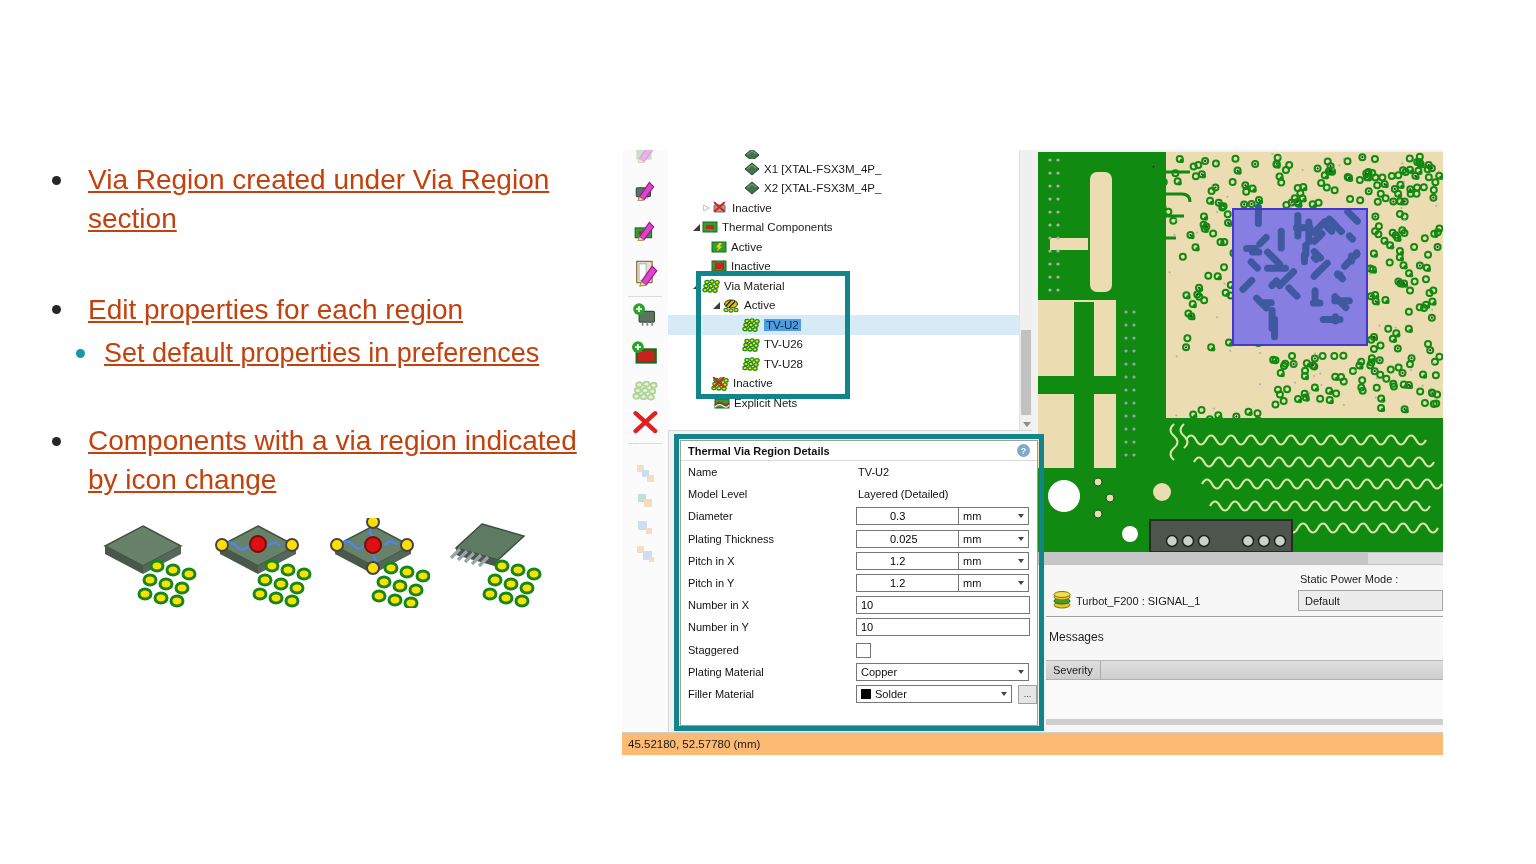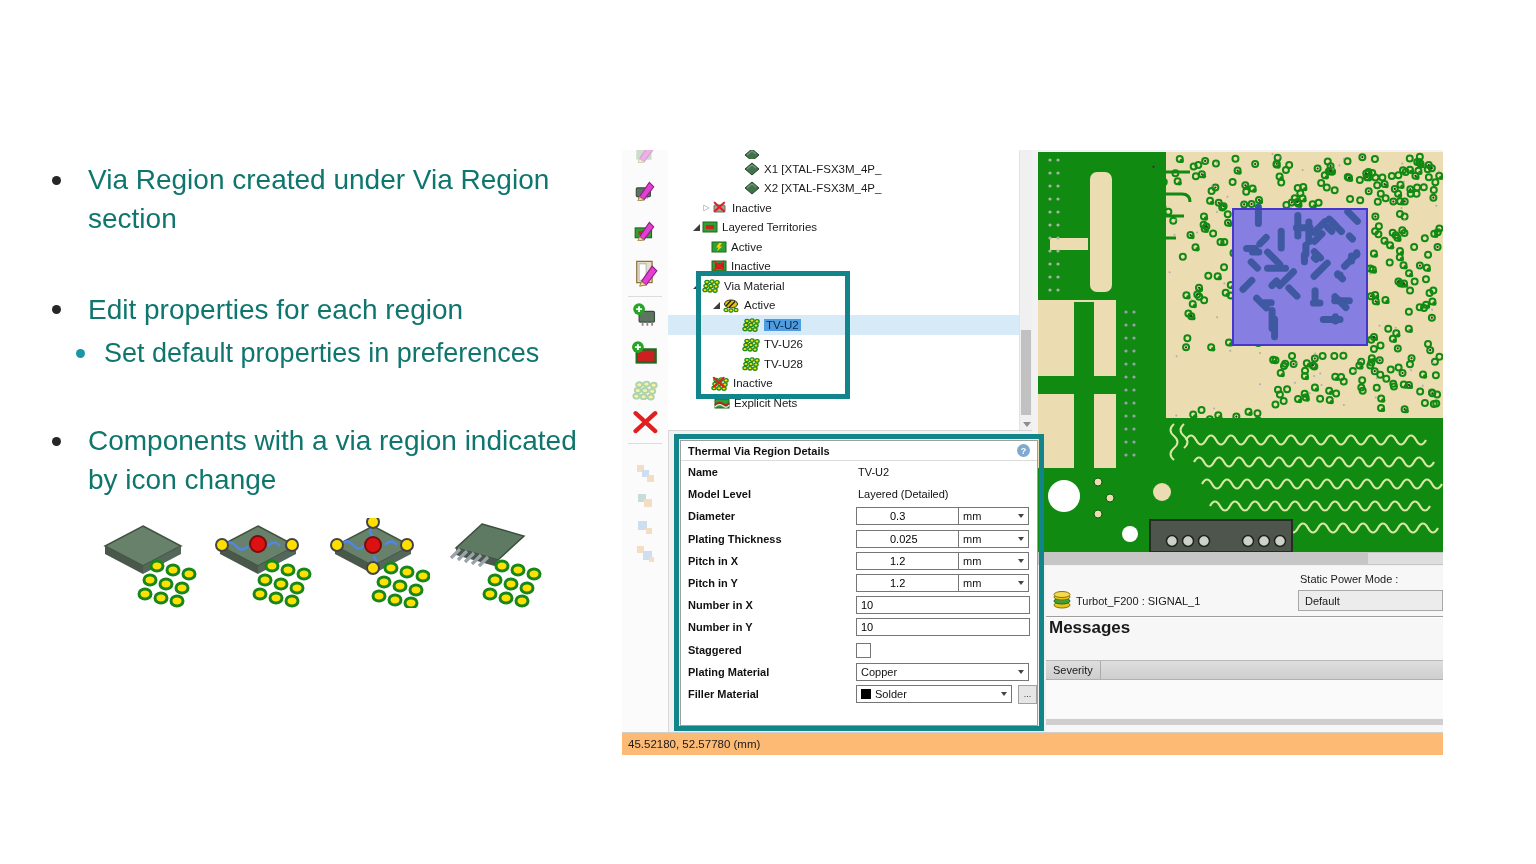"Via Region created under Via" .btext { color: #0f766e -> #c2410c; text-decoration: none -> underline }
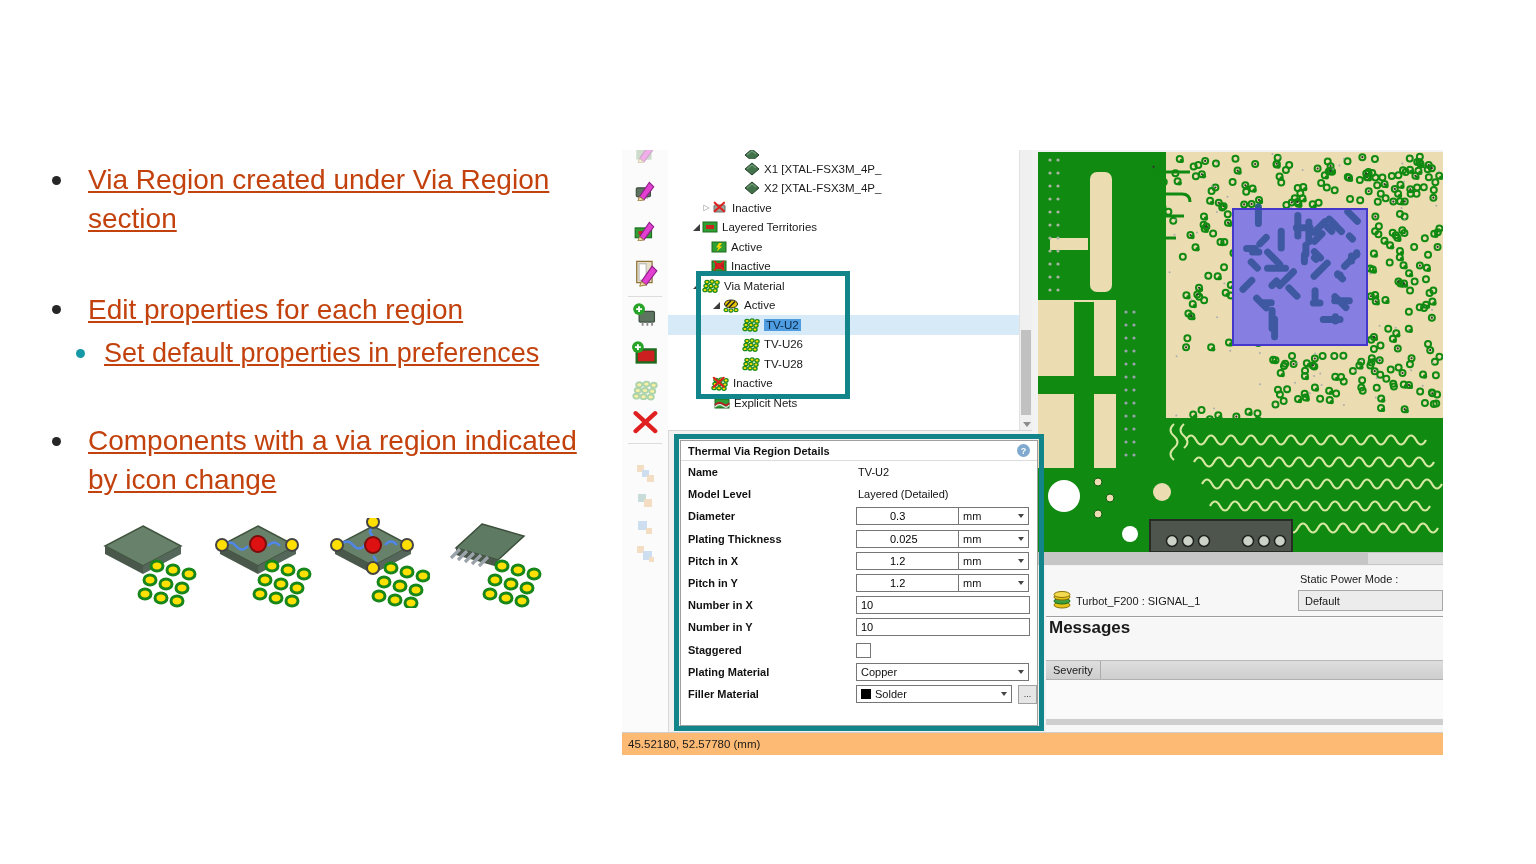"Layered Territories" span.tlabel { text: Layered Territories -> Thermal Components }
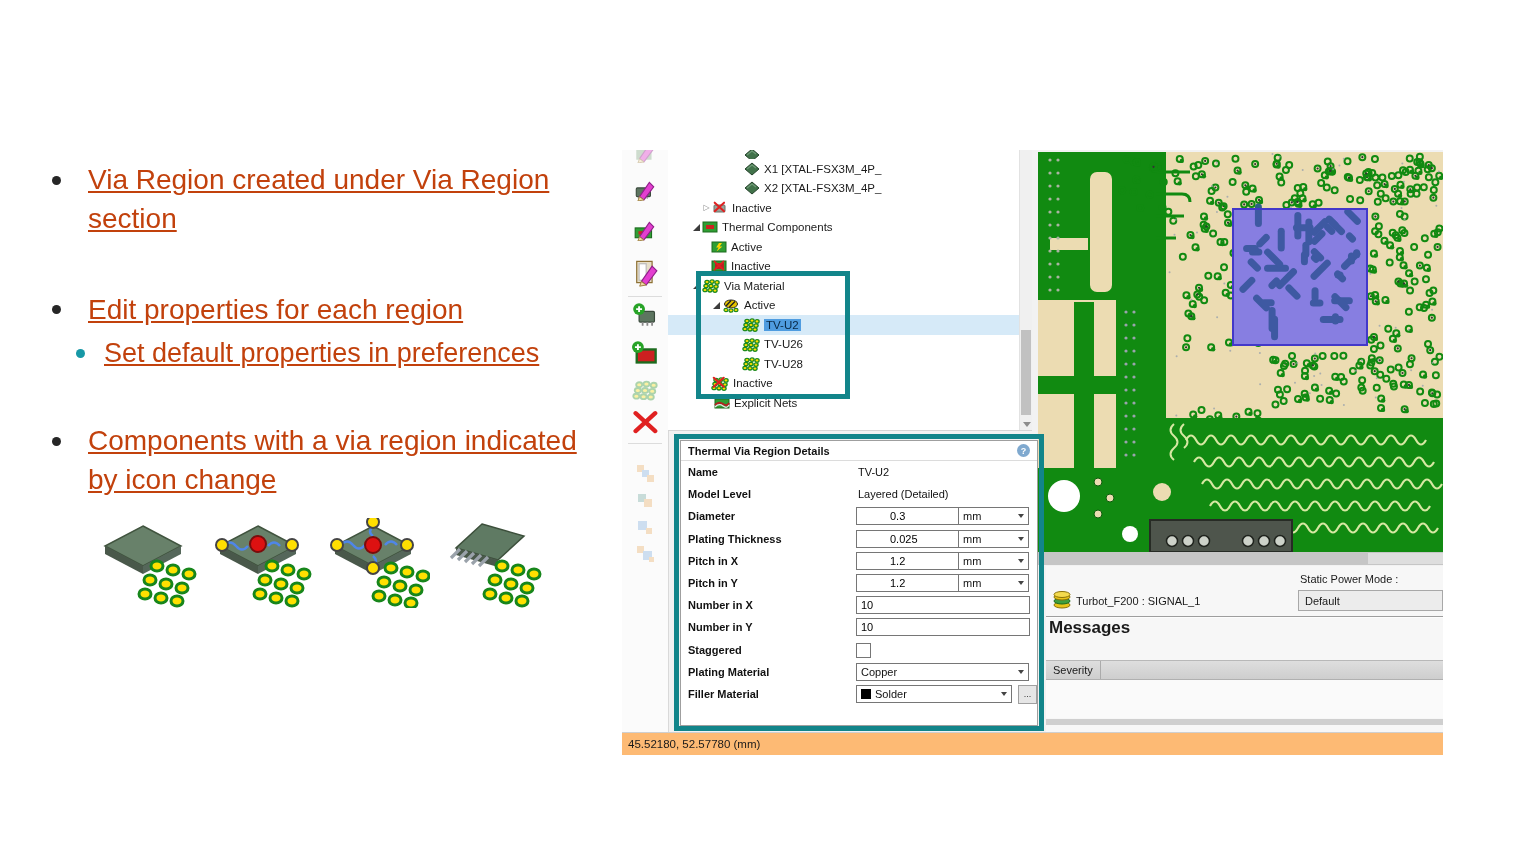"Name" .plabel { font-weight: bold -> none }
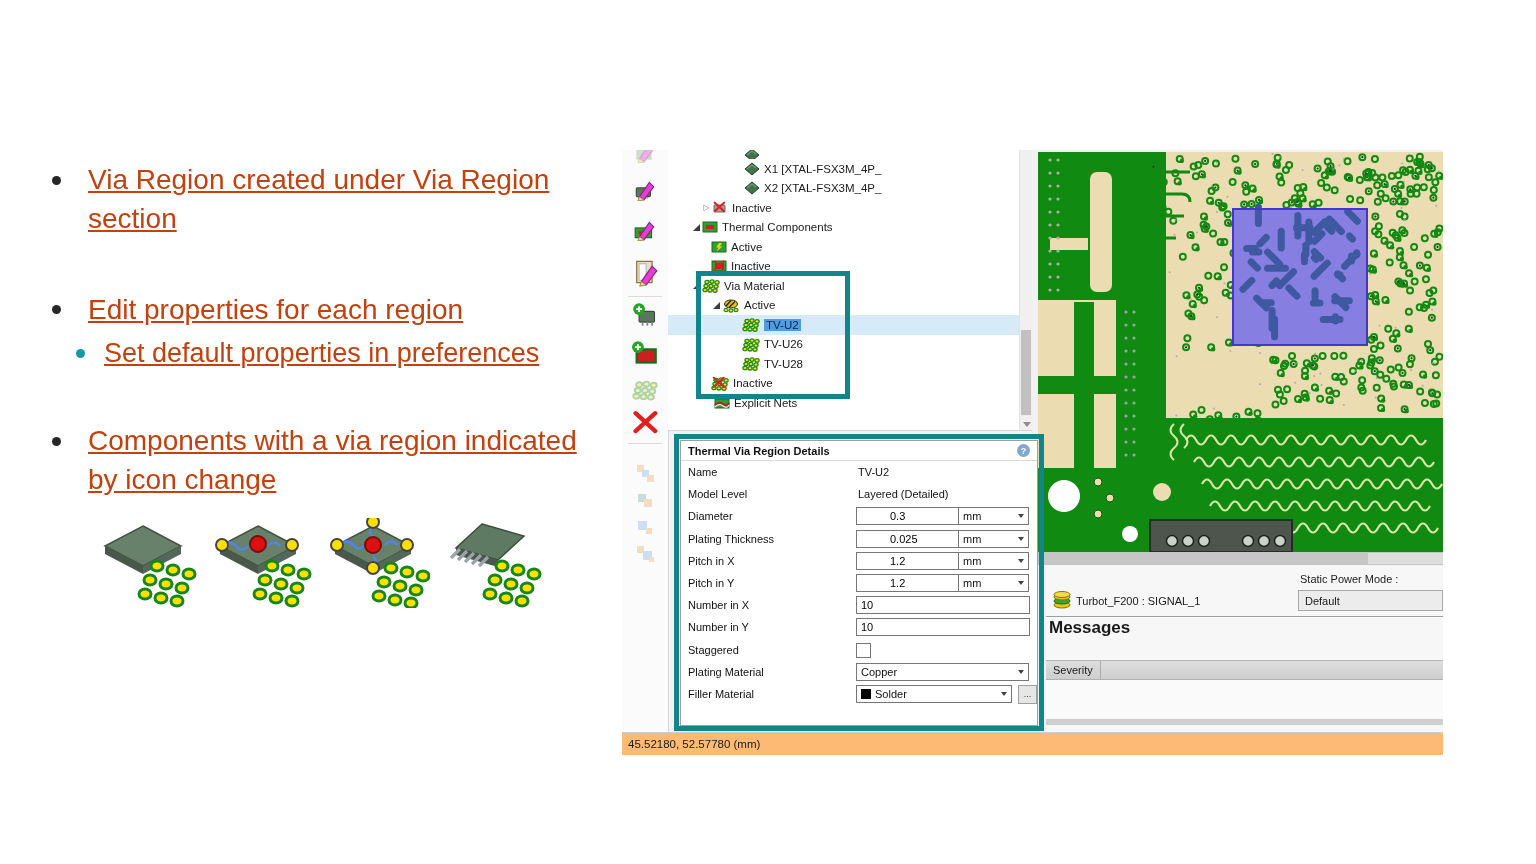"Messages" span { font-size: 17px -> 12px; font-weight: bold -> normal; top: 52px -> 64px }
